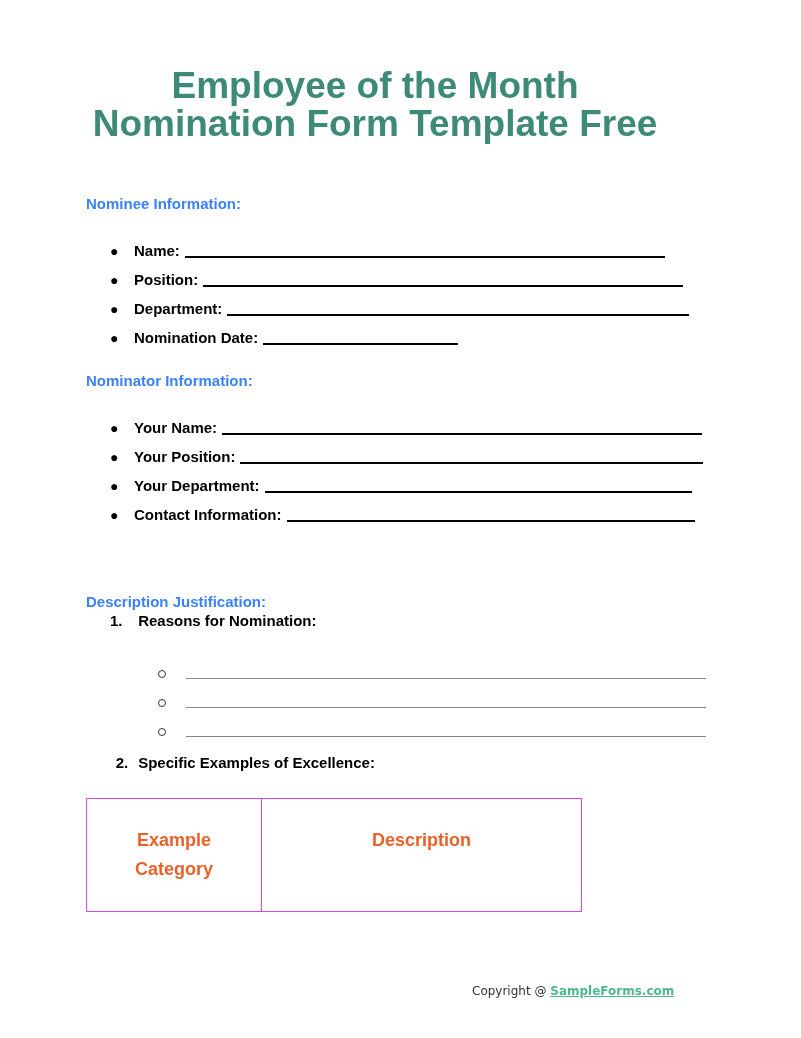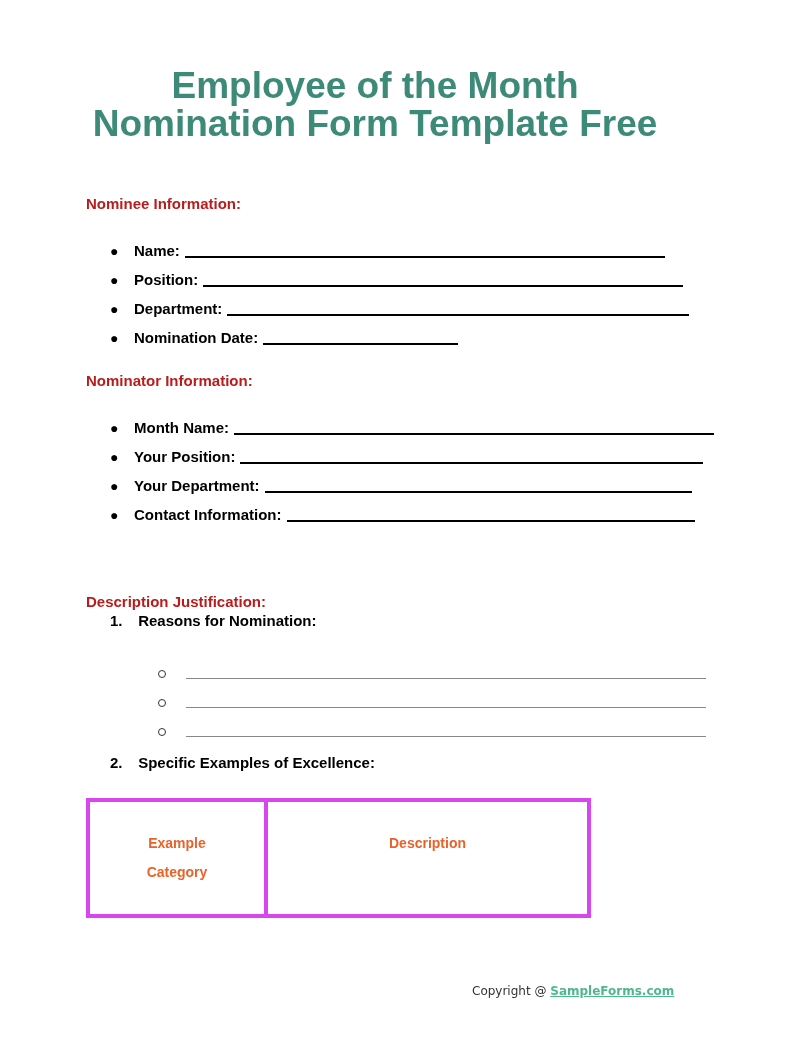"Nominee Information:" .section { color: #b91c1c -> #3b82f6 }
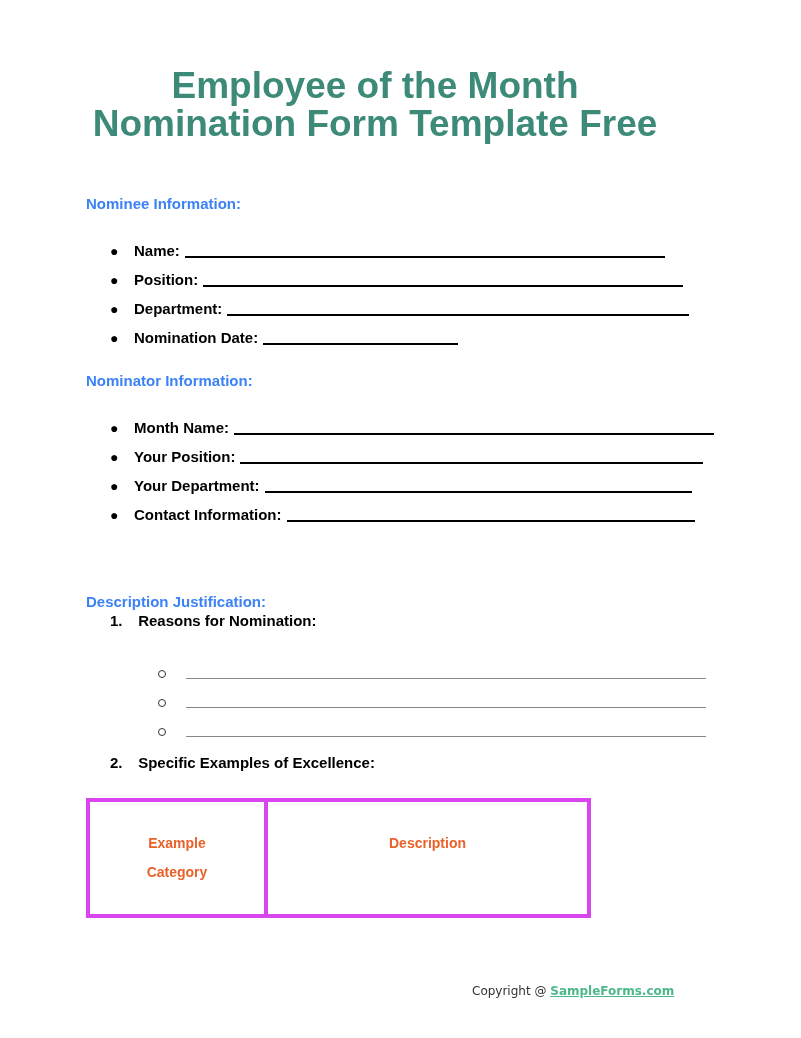"Month Name:" span { text: Month -> Your }
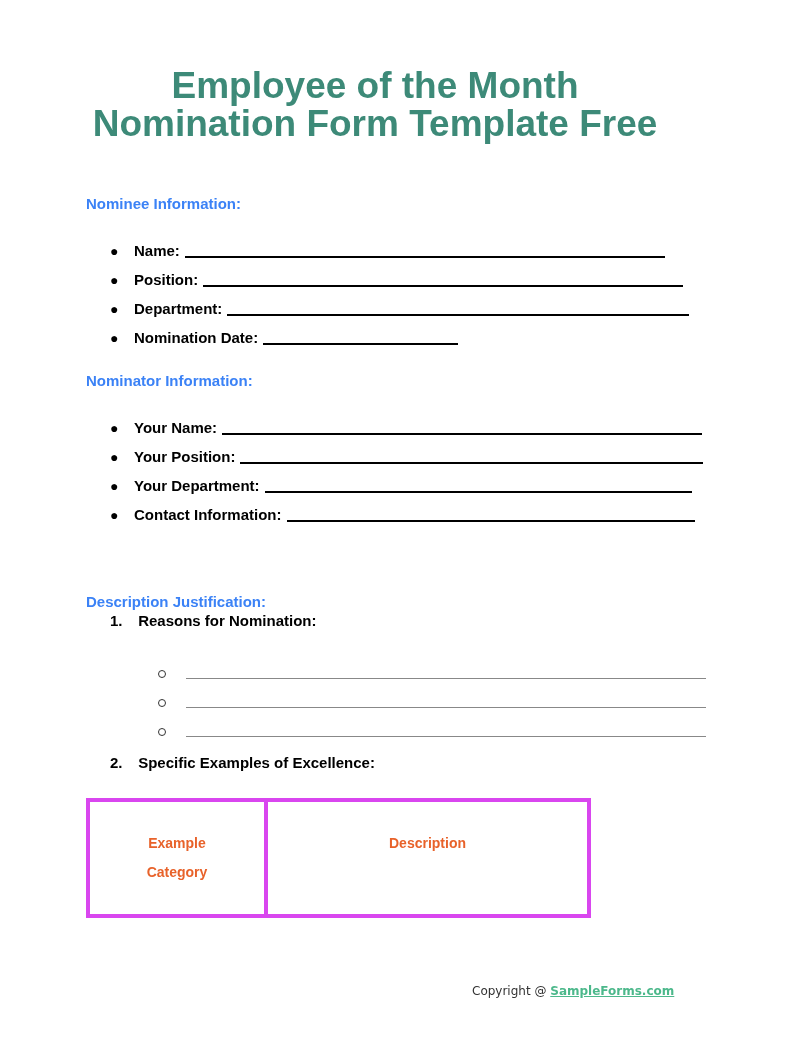"2. Specific Examples of Excellence:" div.num-row { text-align: none -> center }
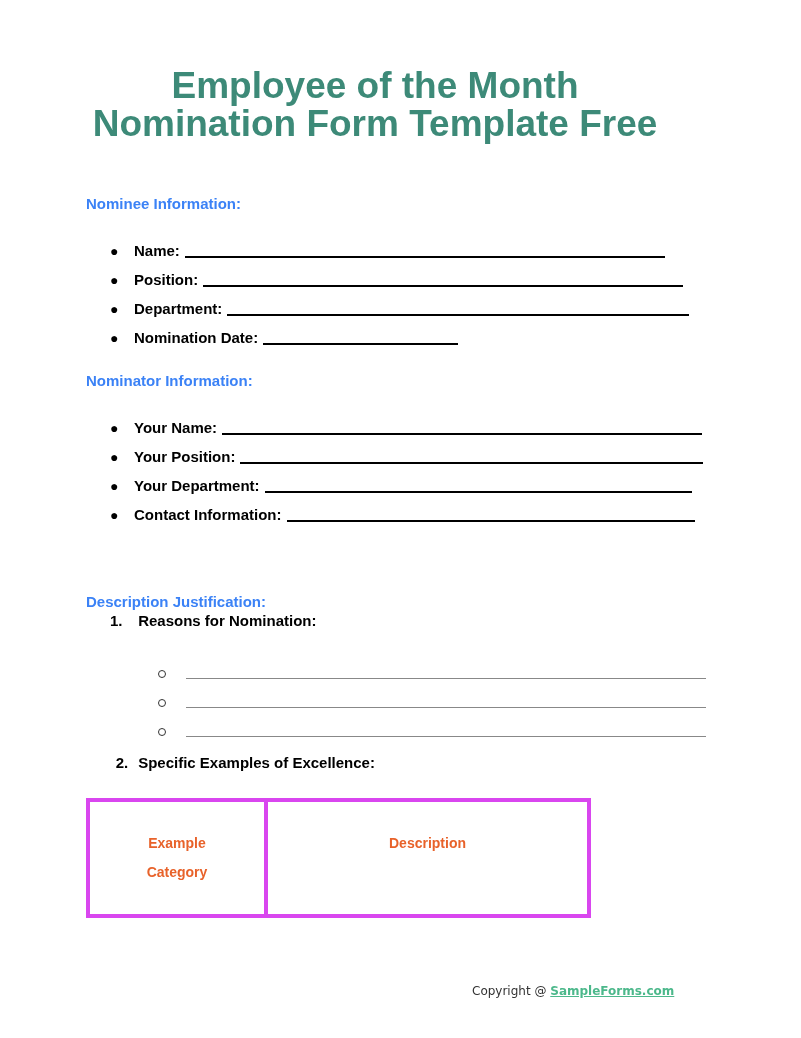"Example" table.ex td { border: 4px solid #d946ef -> 1px solid #d946ef; font-size: 14px -> 18px }
